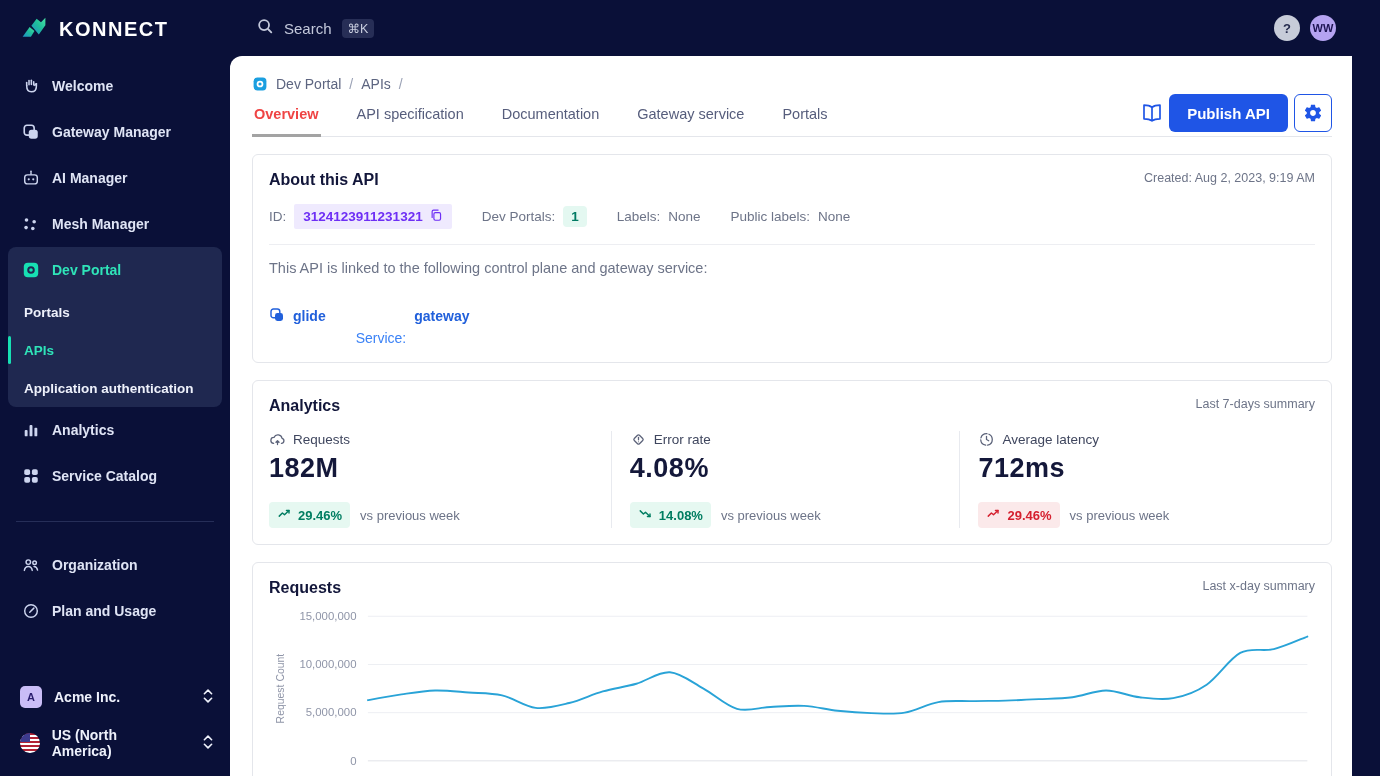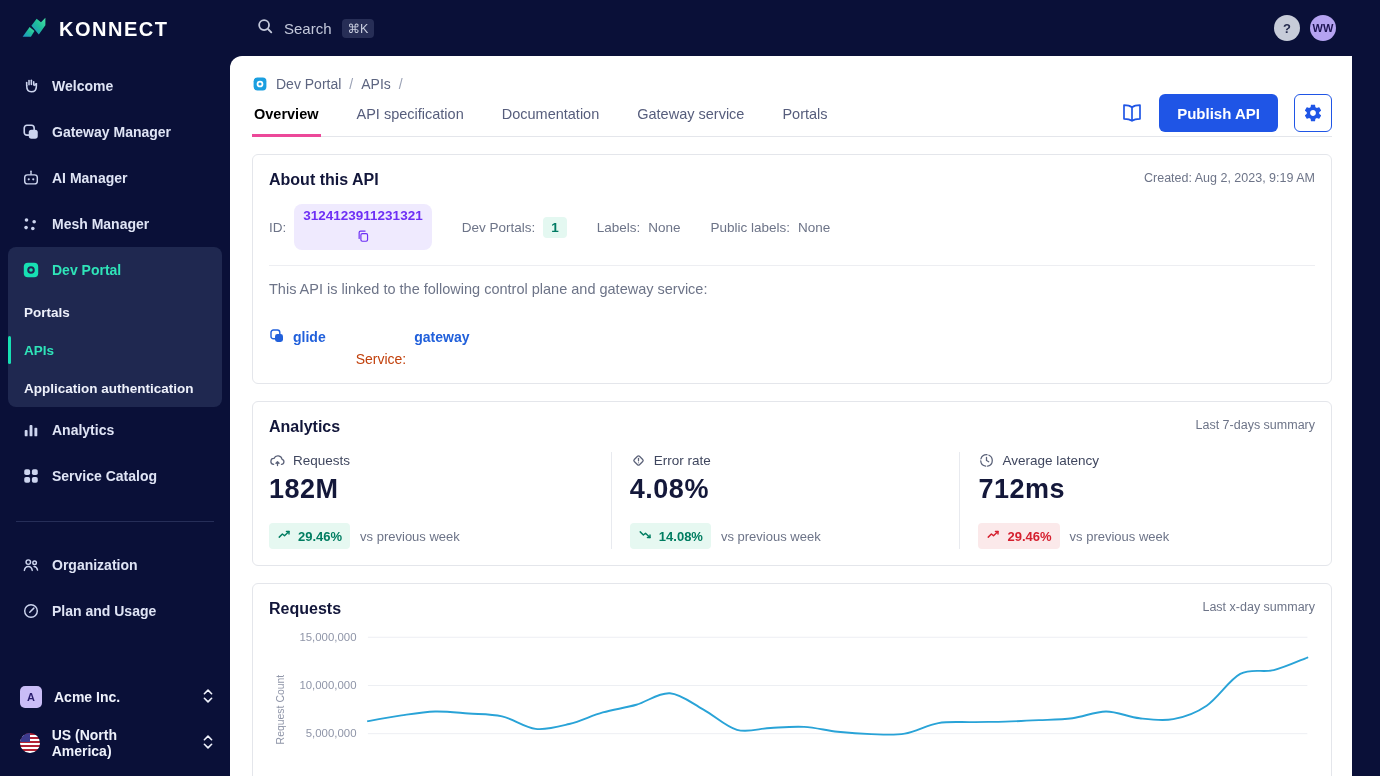"Overview" .tab.active { border-bottom: 3px solid #ec4899 -> 3px solid #a3a3a3; color: #000000 -> #ef4444 }
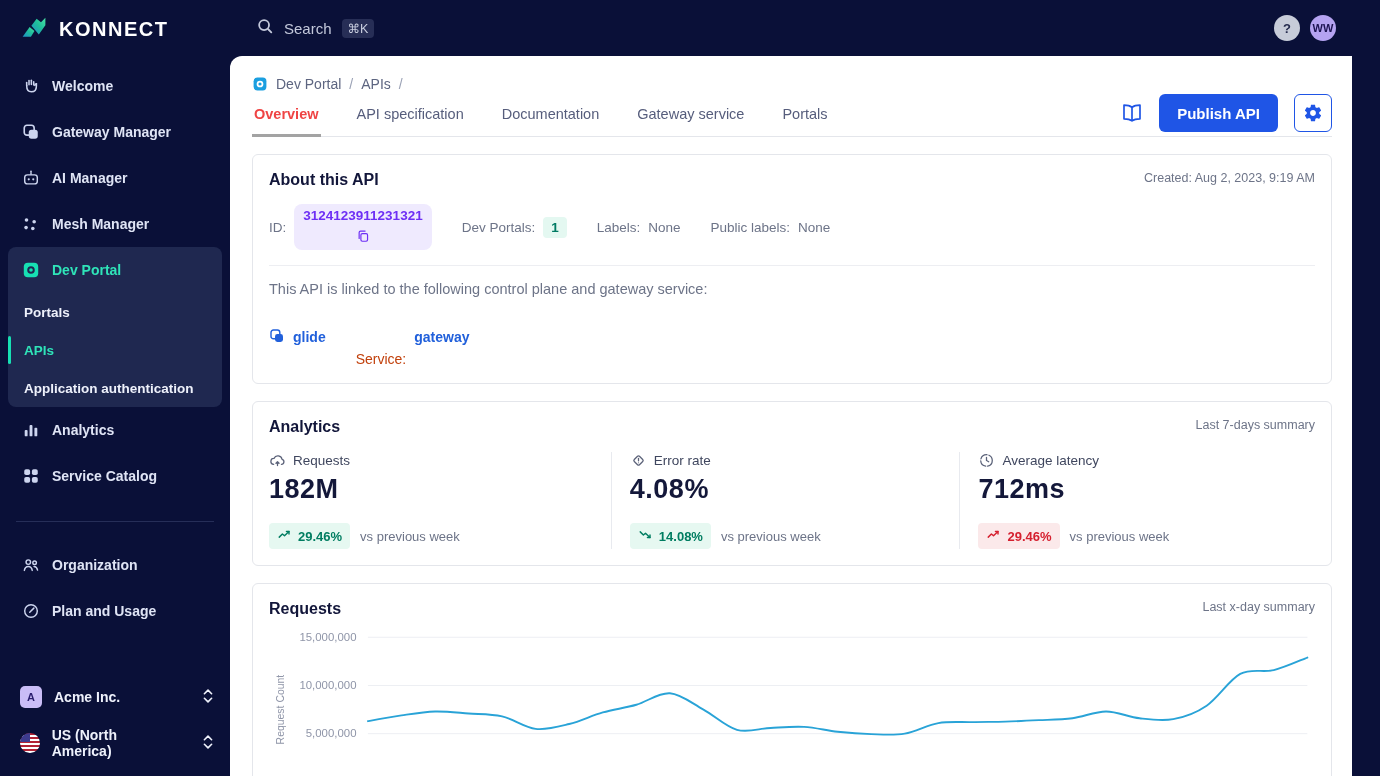"Publish API" .header-actions { gap: 16px -> 6px }
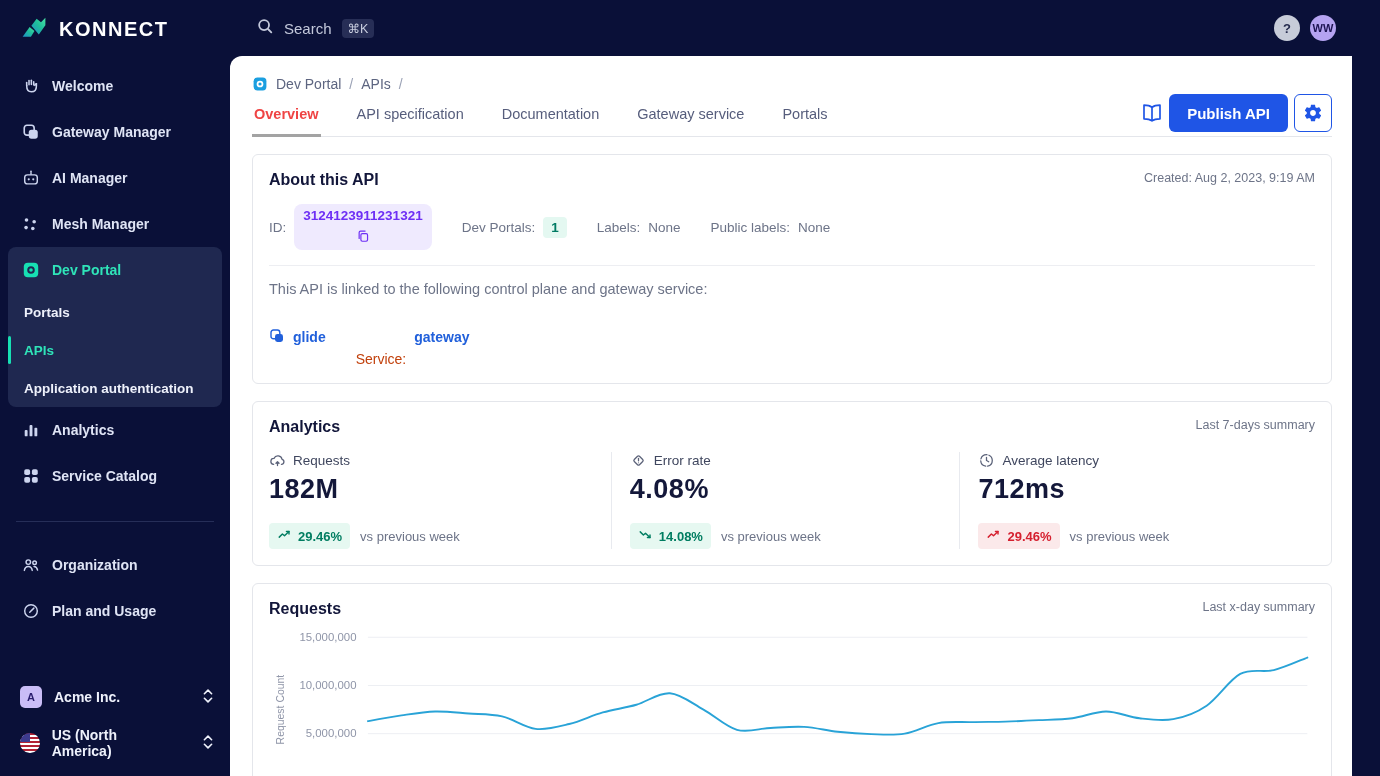"3124123911231321" .id-pill { border-radius: 8px -> 2px; flex-direction: column -> none }
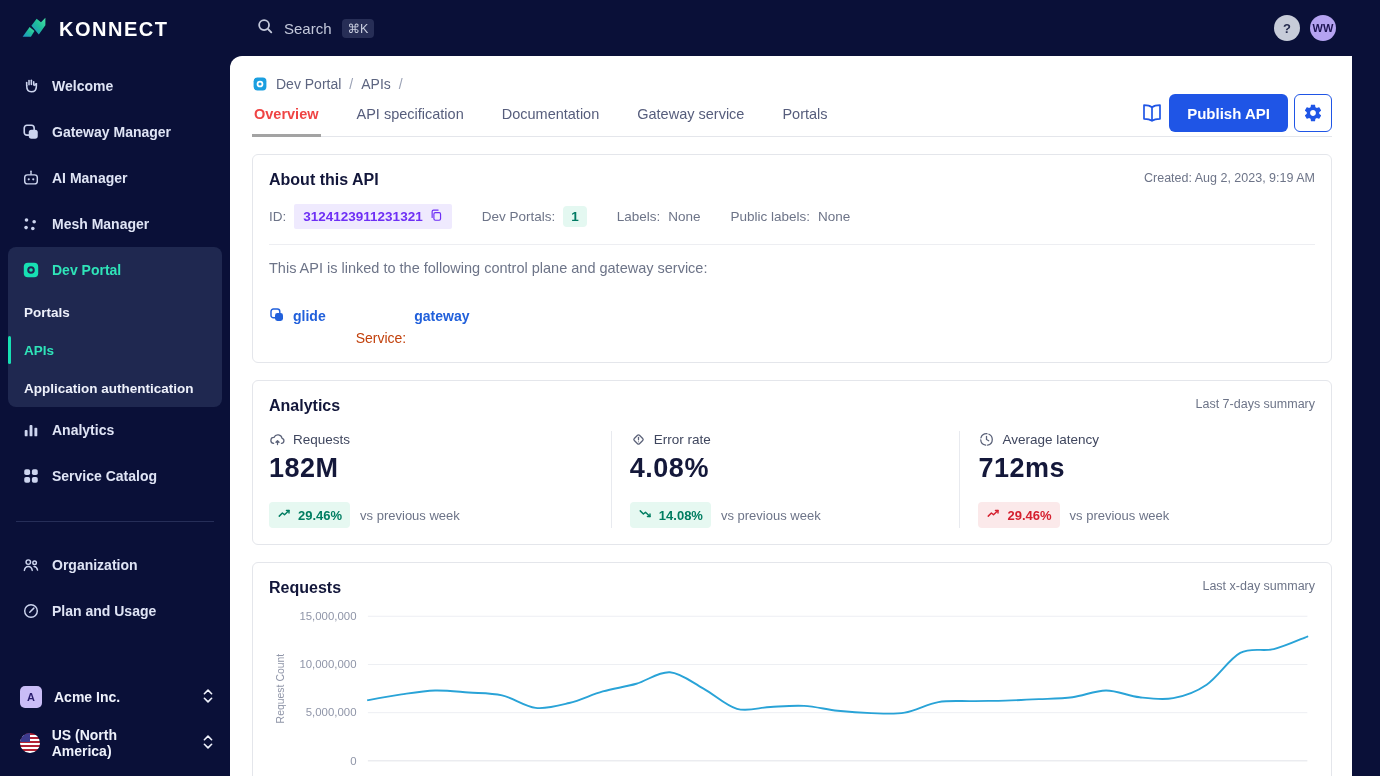"Service:" .muted { color: #c2410c -> #3b82f6 }
